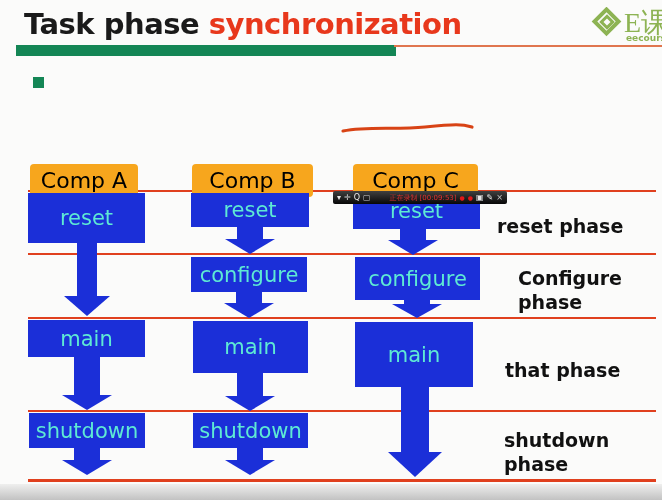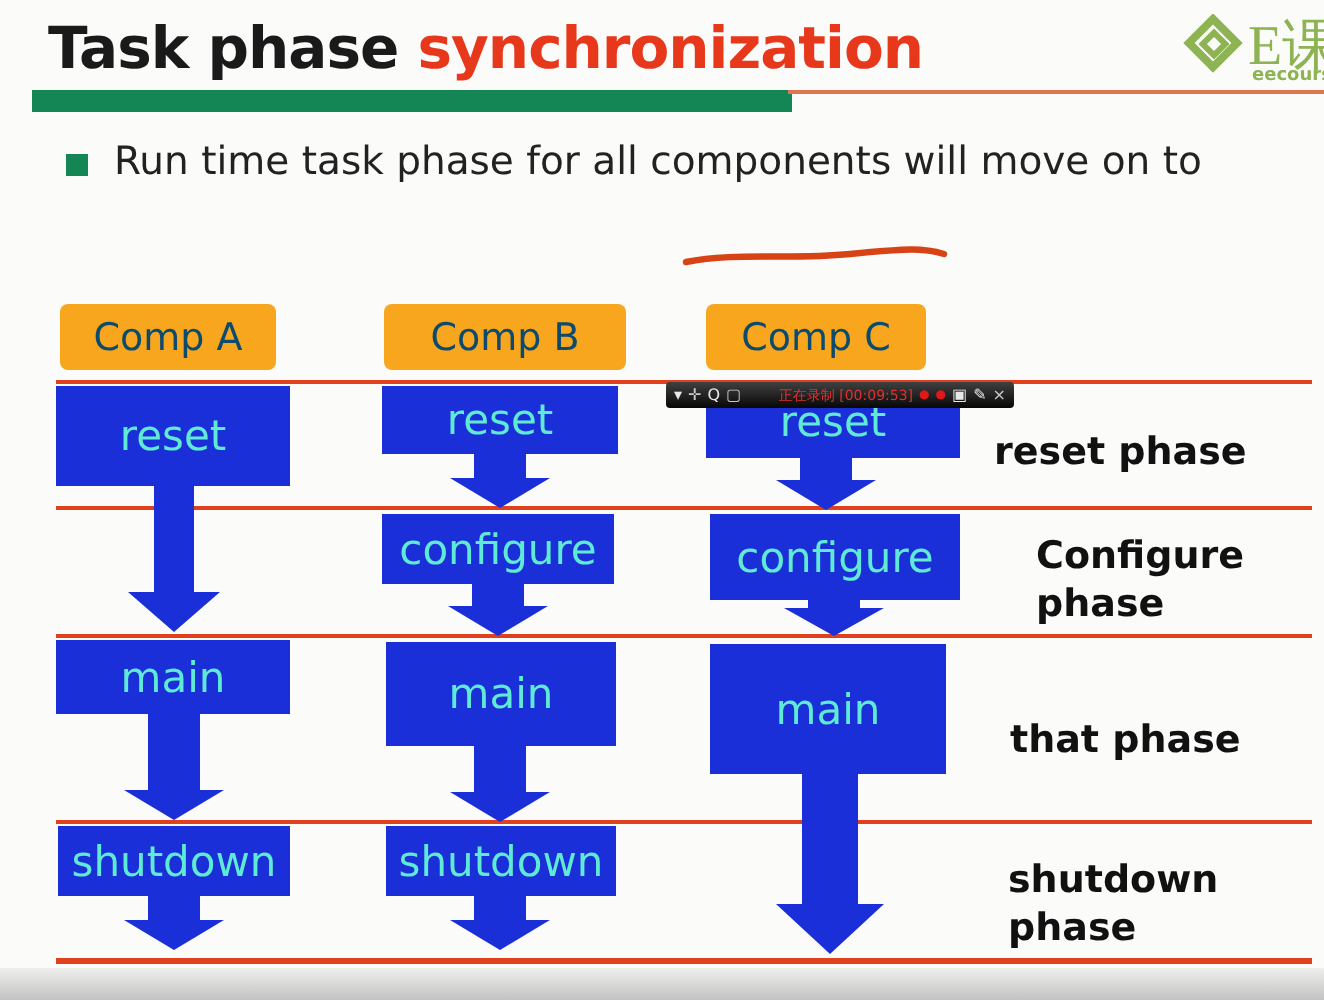"Run time task phase for" div { html: <div>Run time task phase for all components will move on to</div> -> none }
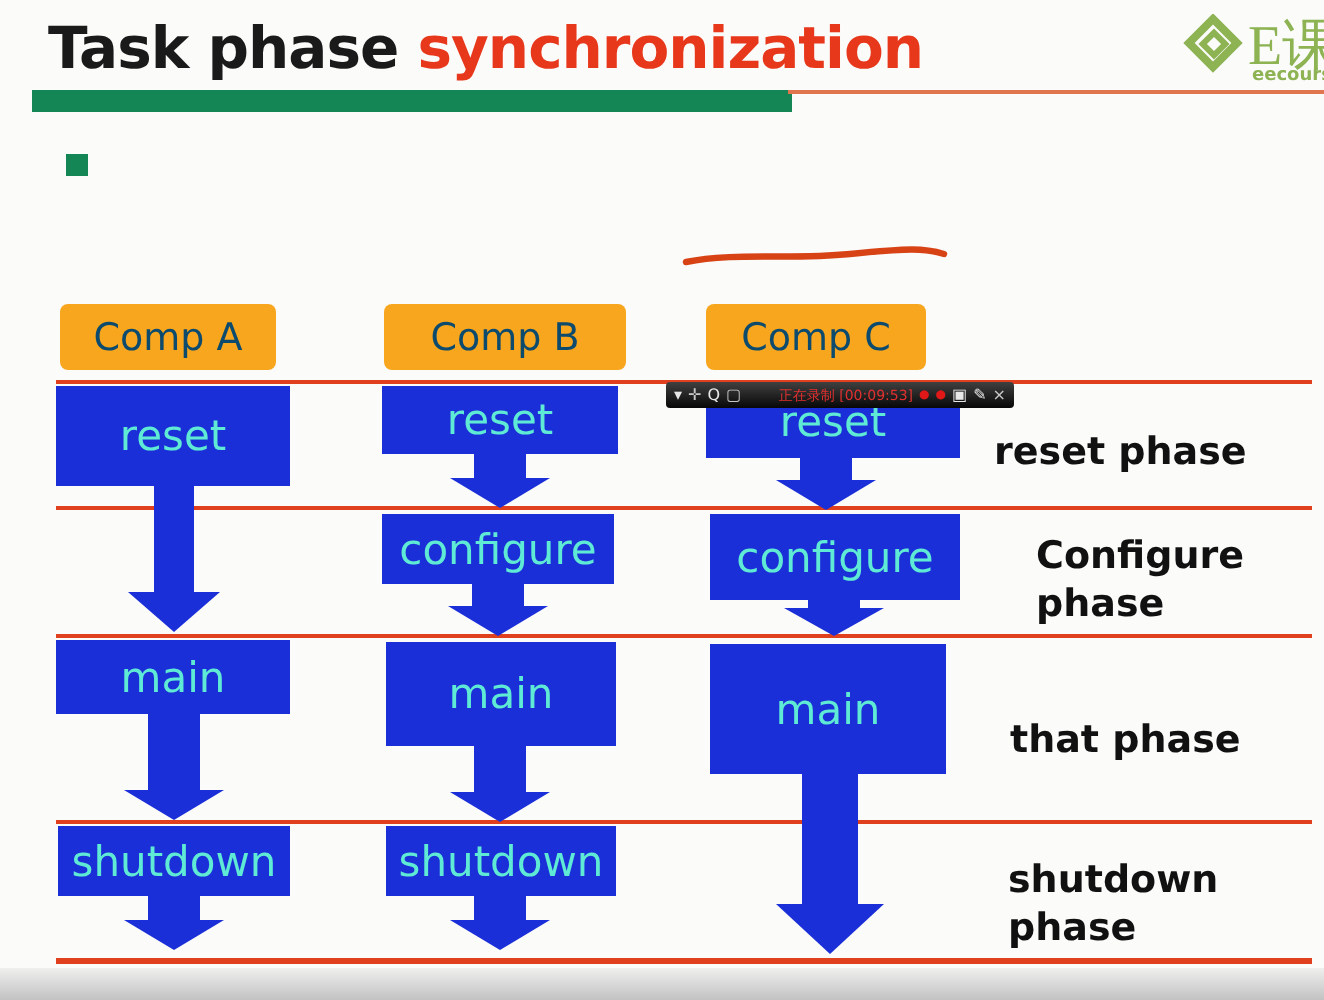"Comp A" .comp-box { color: #0c4a6e -> #000000; font-size: 19px -> 22px; margin-top: none -> 12px }
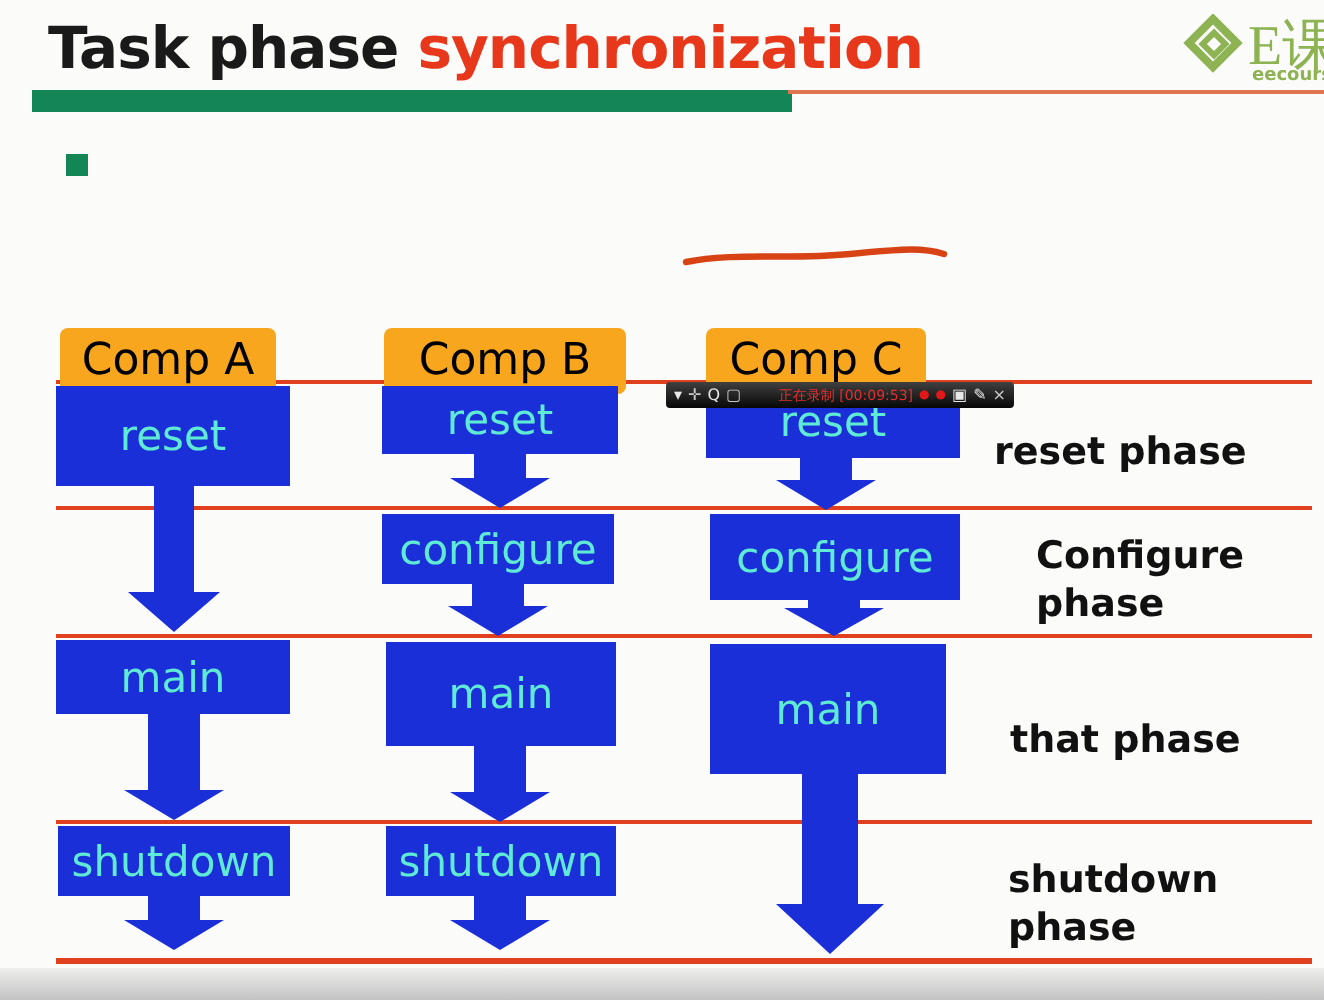"Comp C" div.abs { width: 110px -> 125px }
